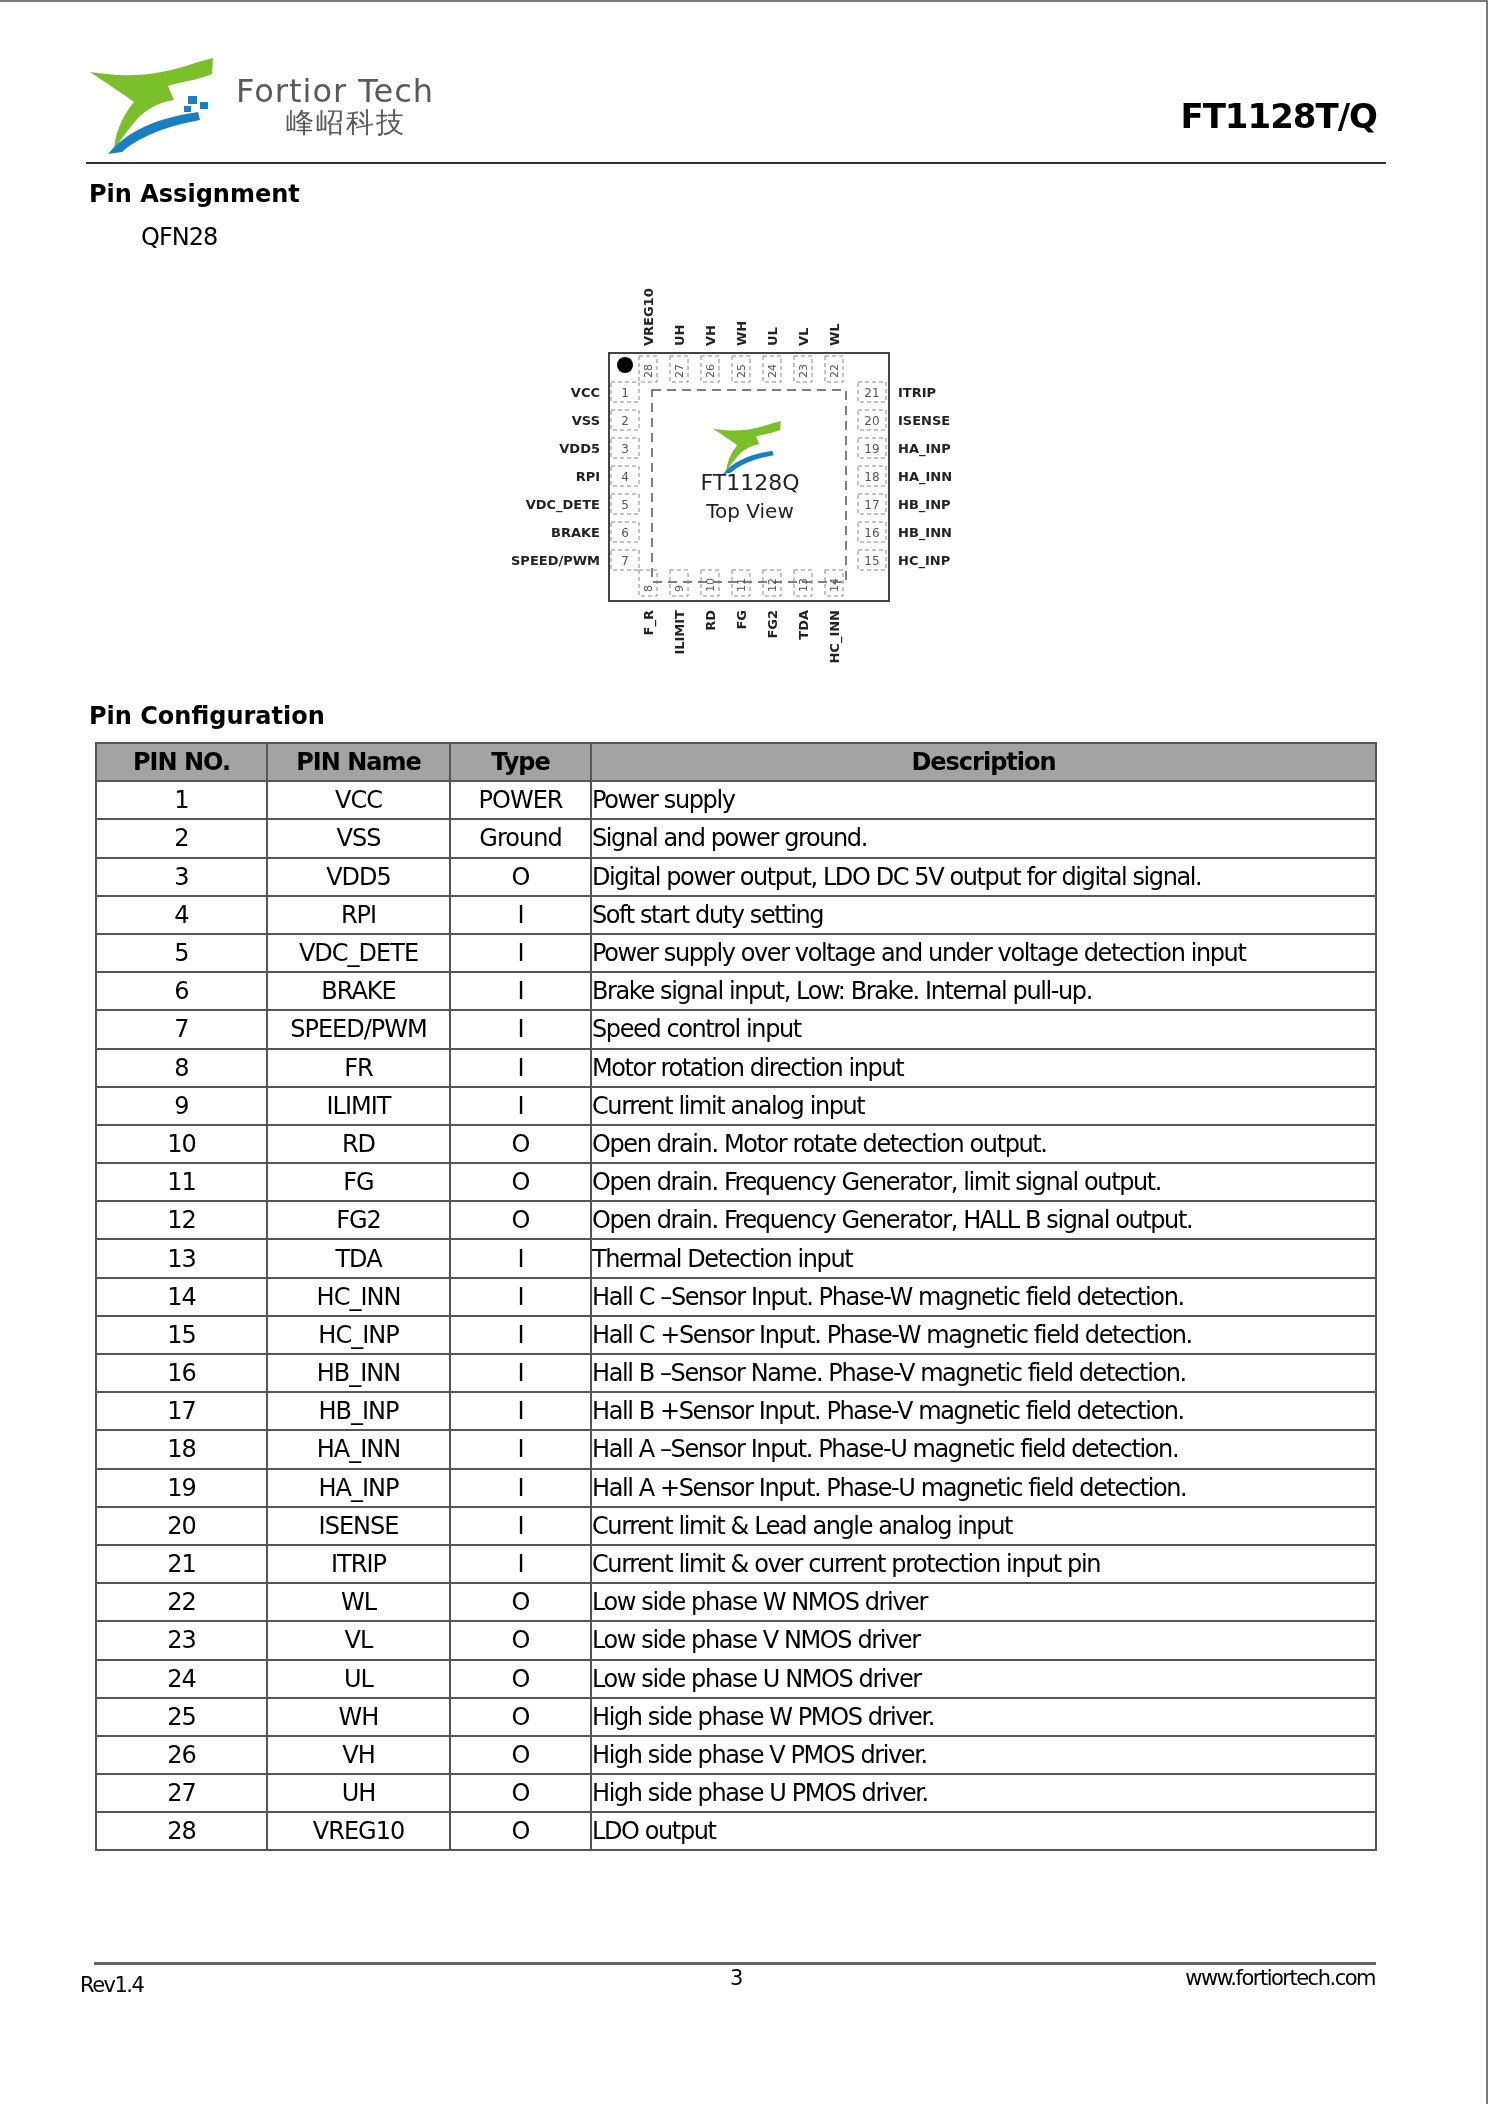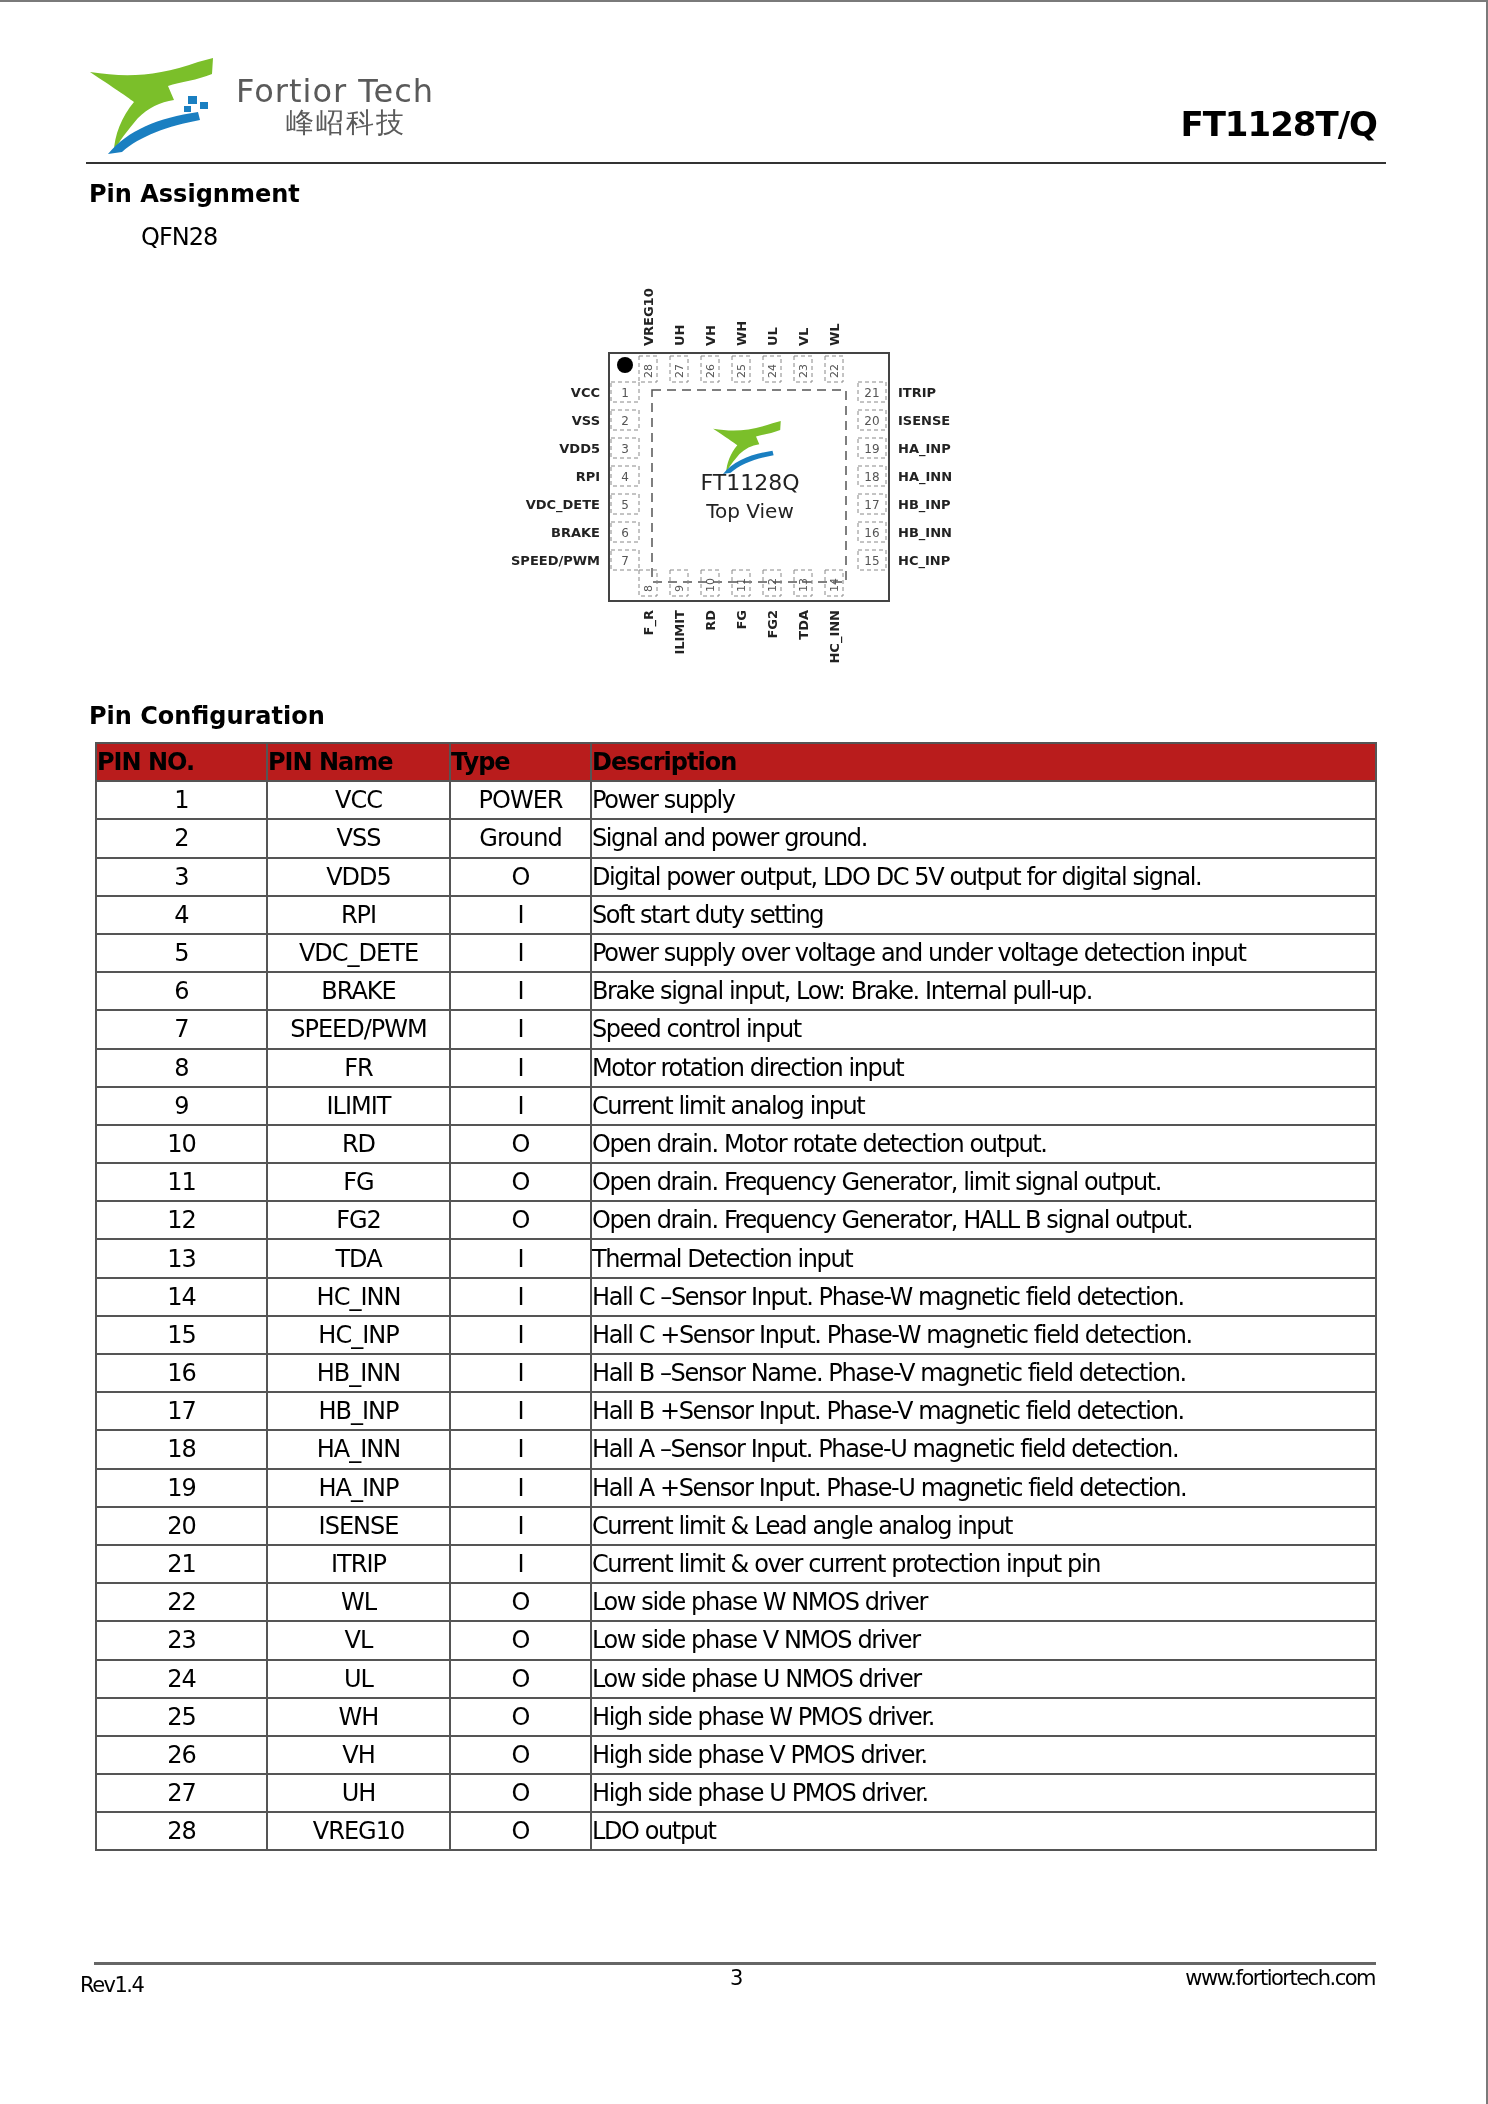"FT1128T/Q" .doc-title { top: 104px -> 96px }
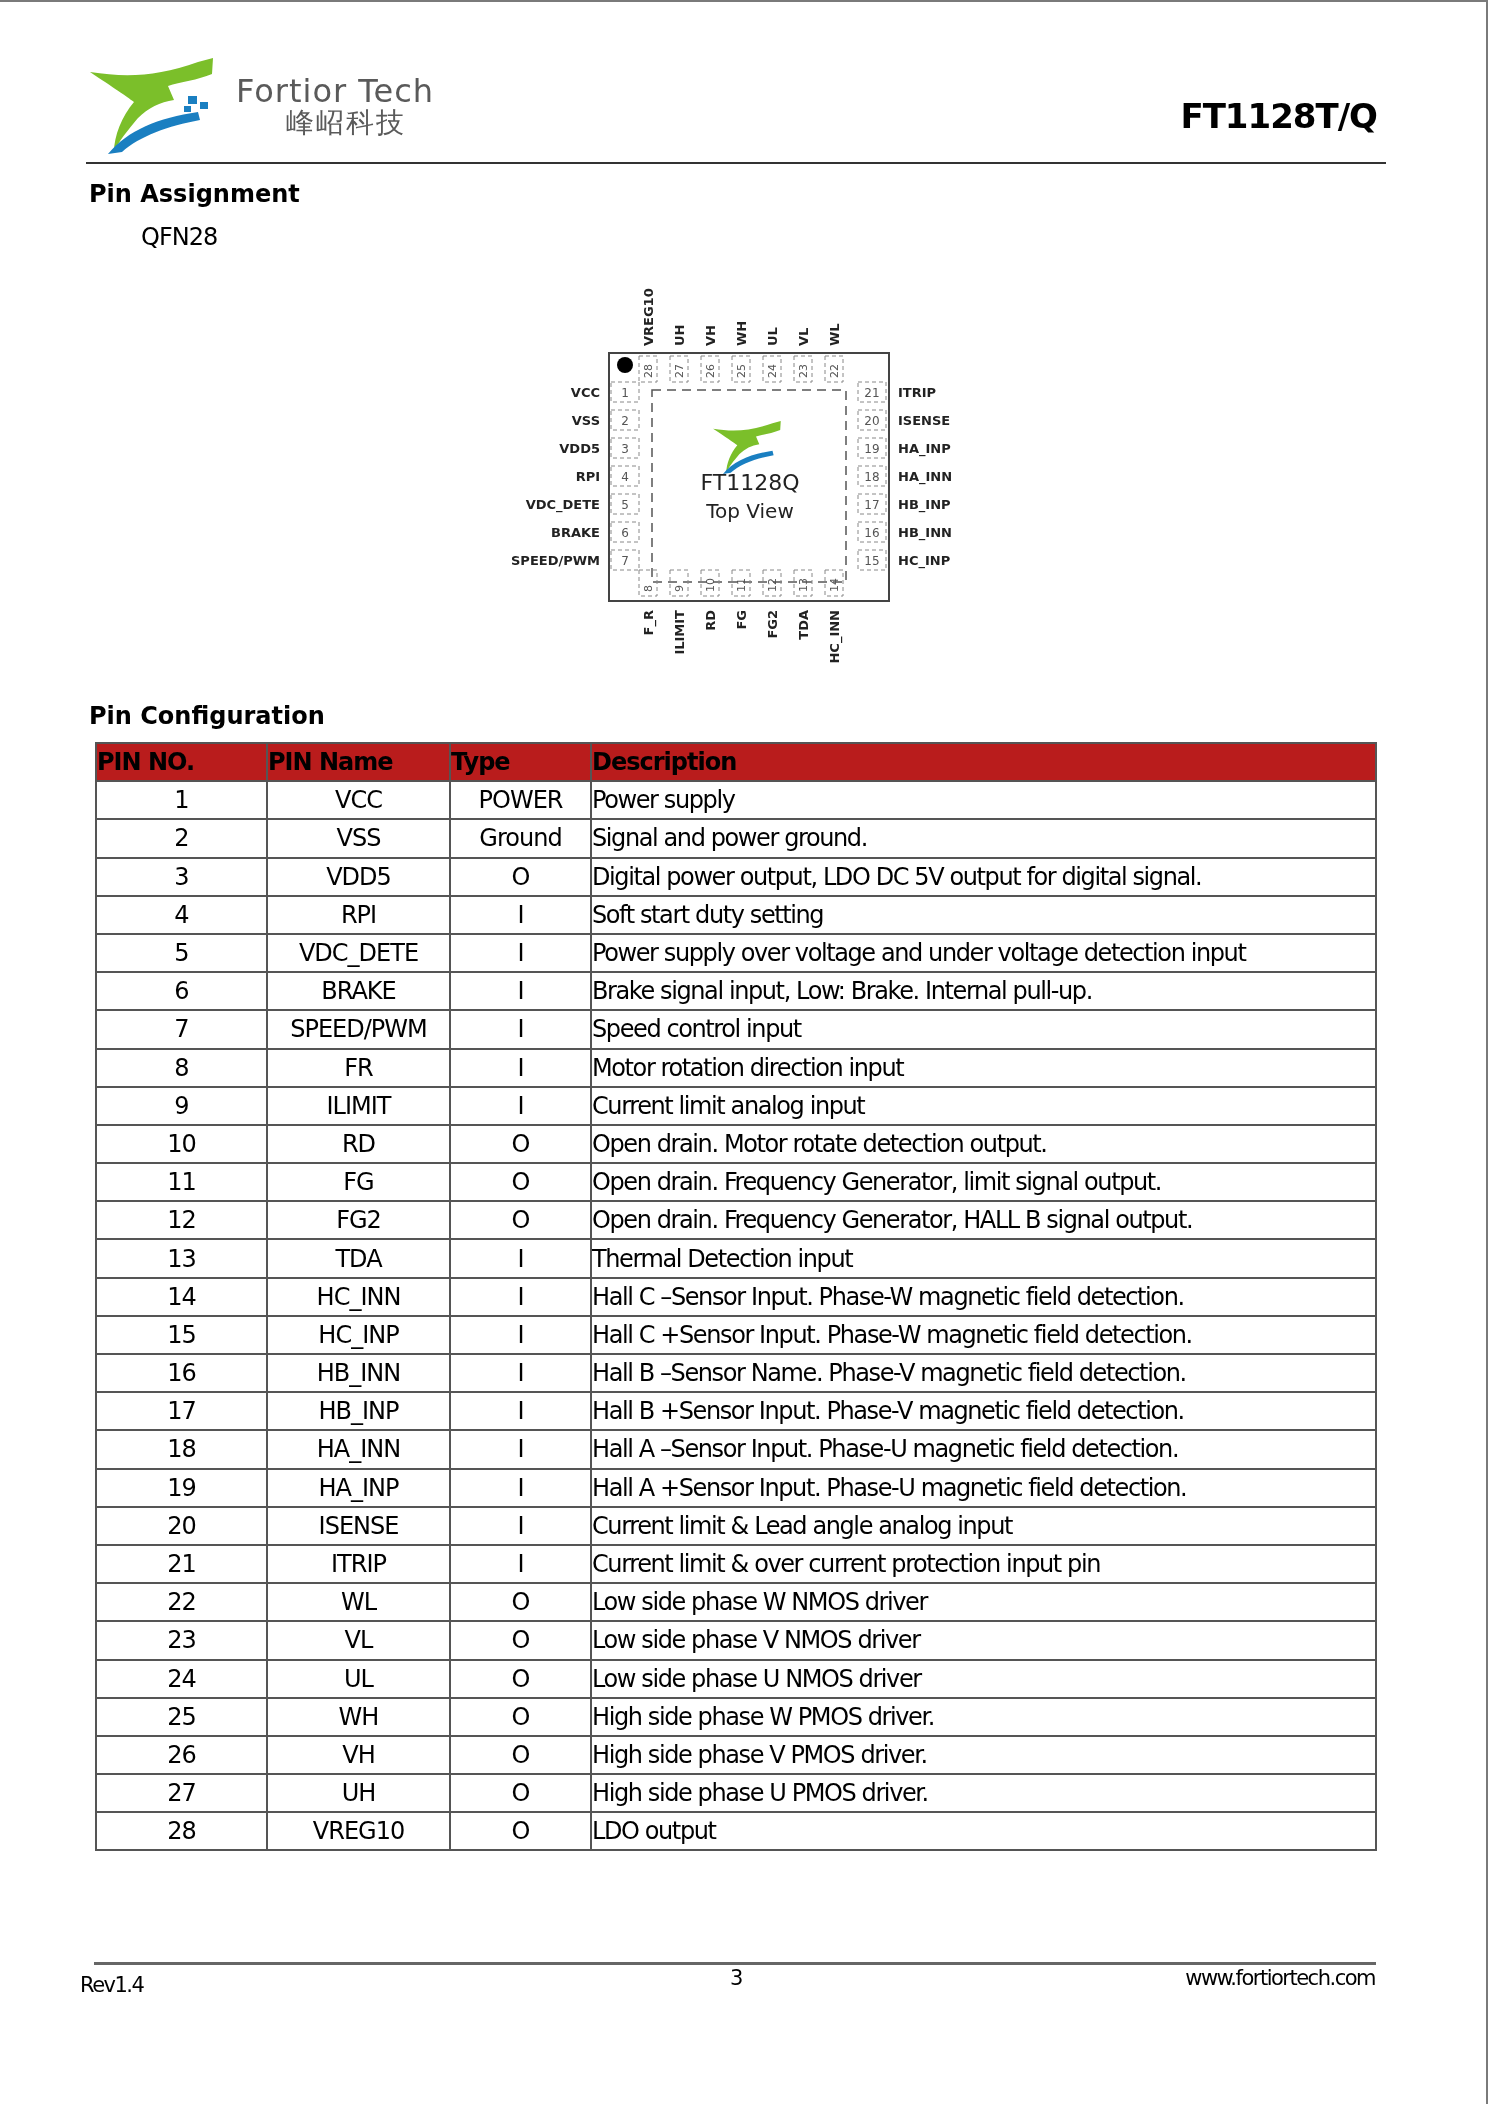"PIN NO." table.pins th { background: #b91c1c -> #a3a3a3; text-align: left -> center }
